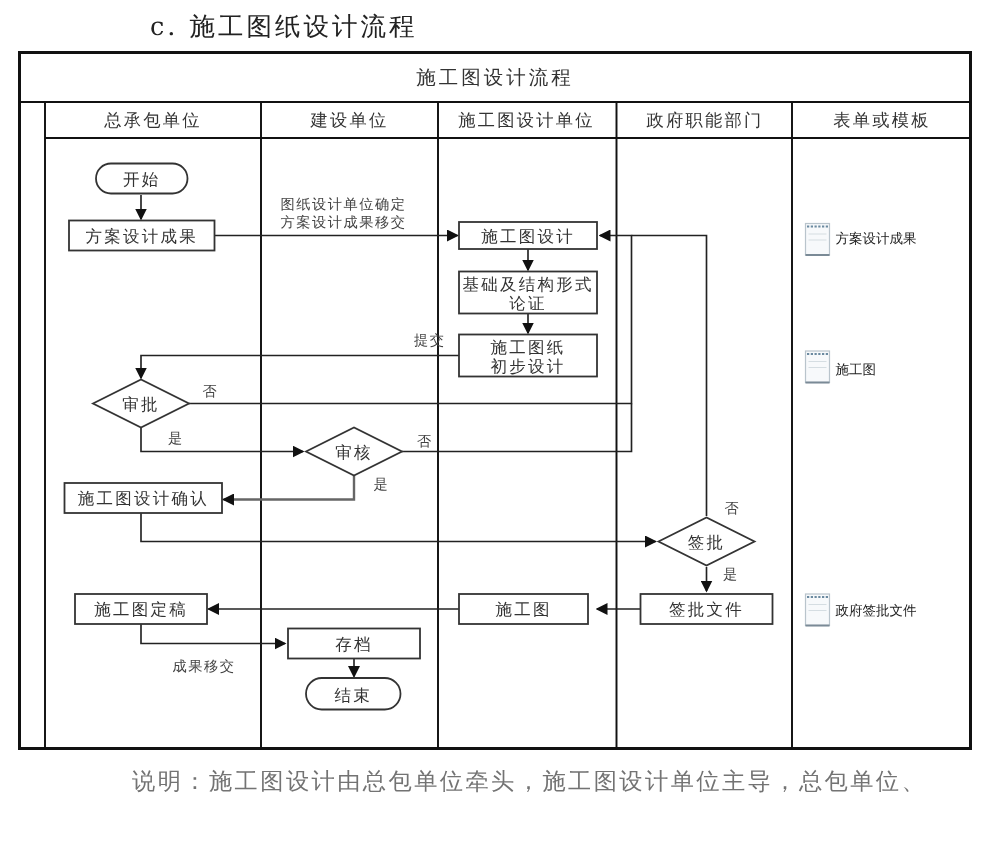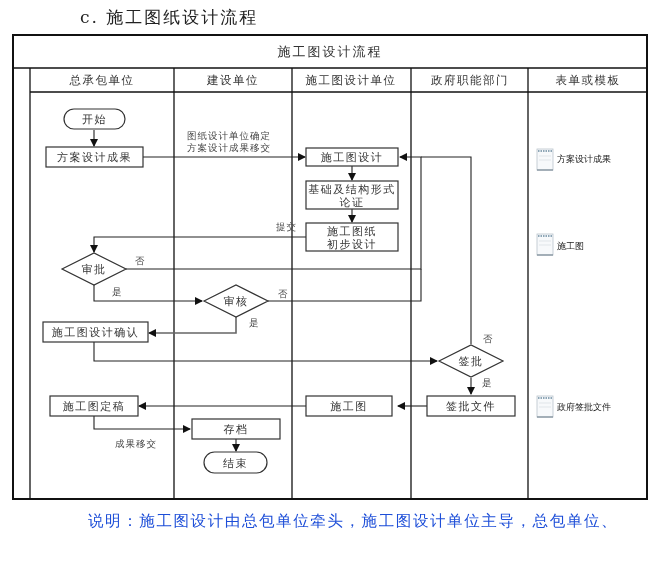"c. 施工图纸设计流程" #caption { left: 80px -> 100px }
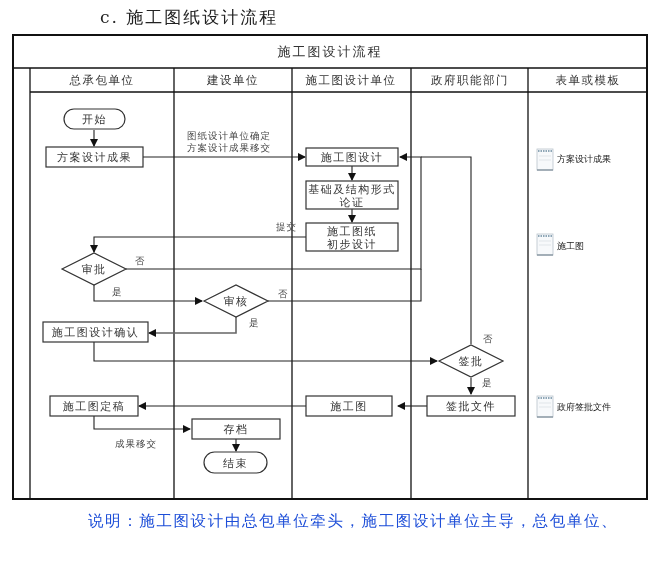"说明：施工图设计由总包单位牵头，施工图设计单位主导，总包单位、" #note { color: #1d4ed8 -> #737373 }
